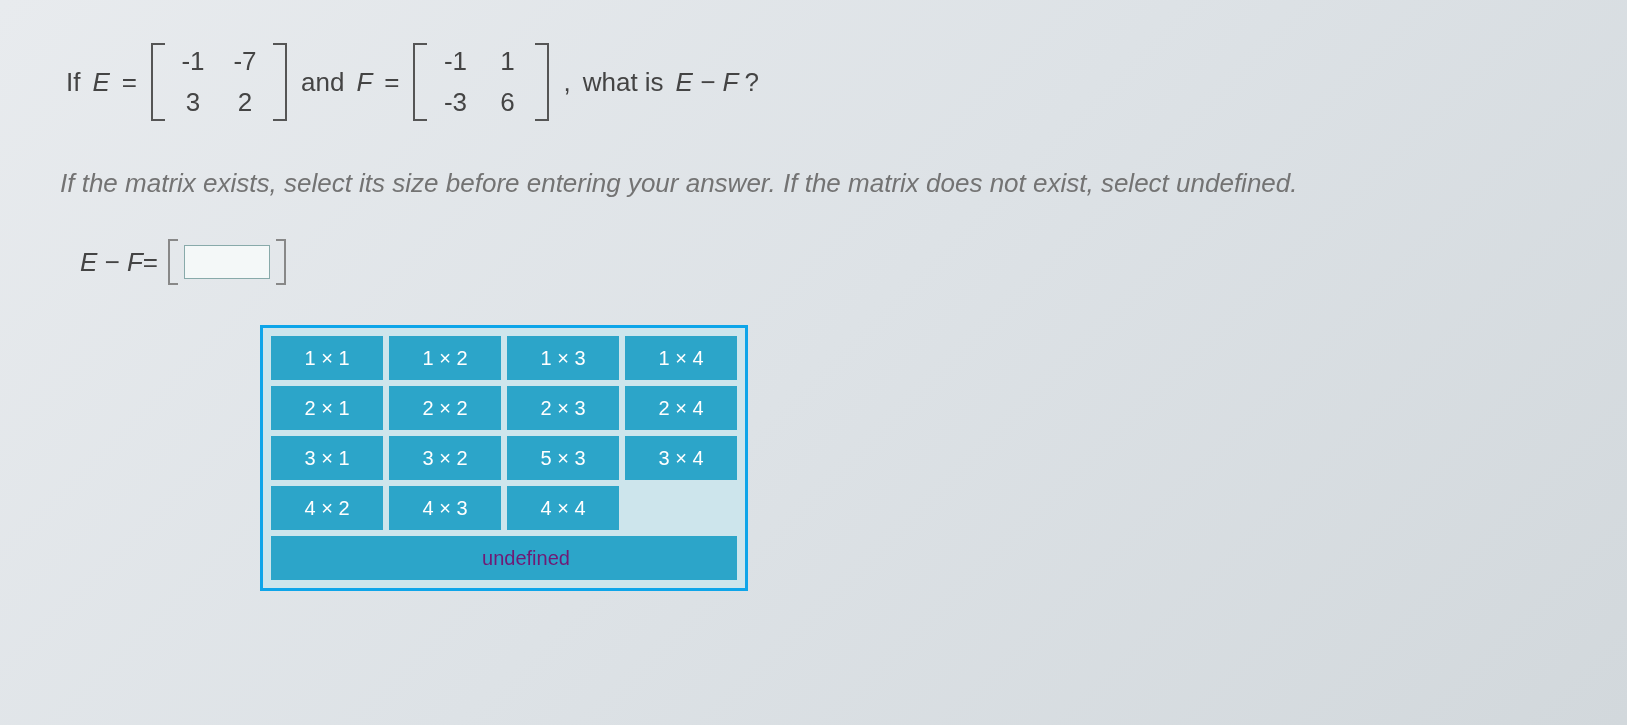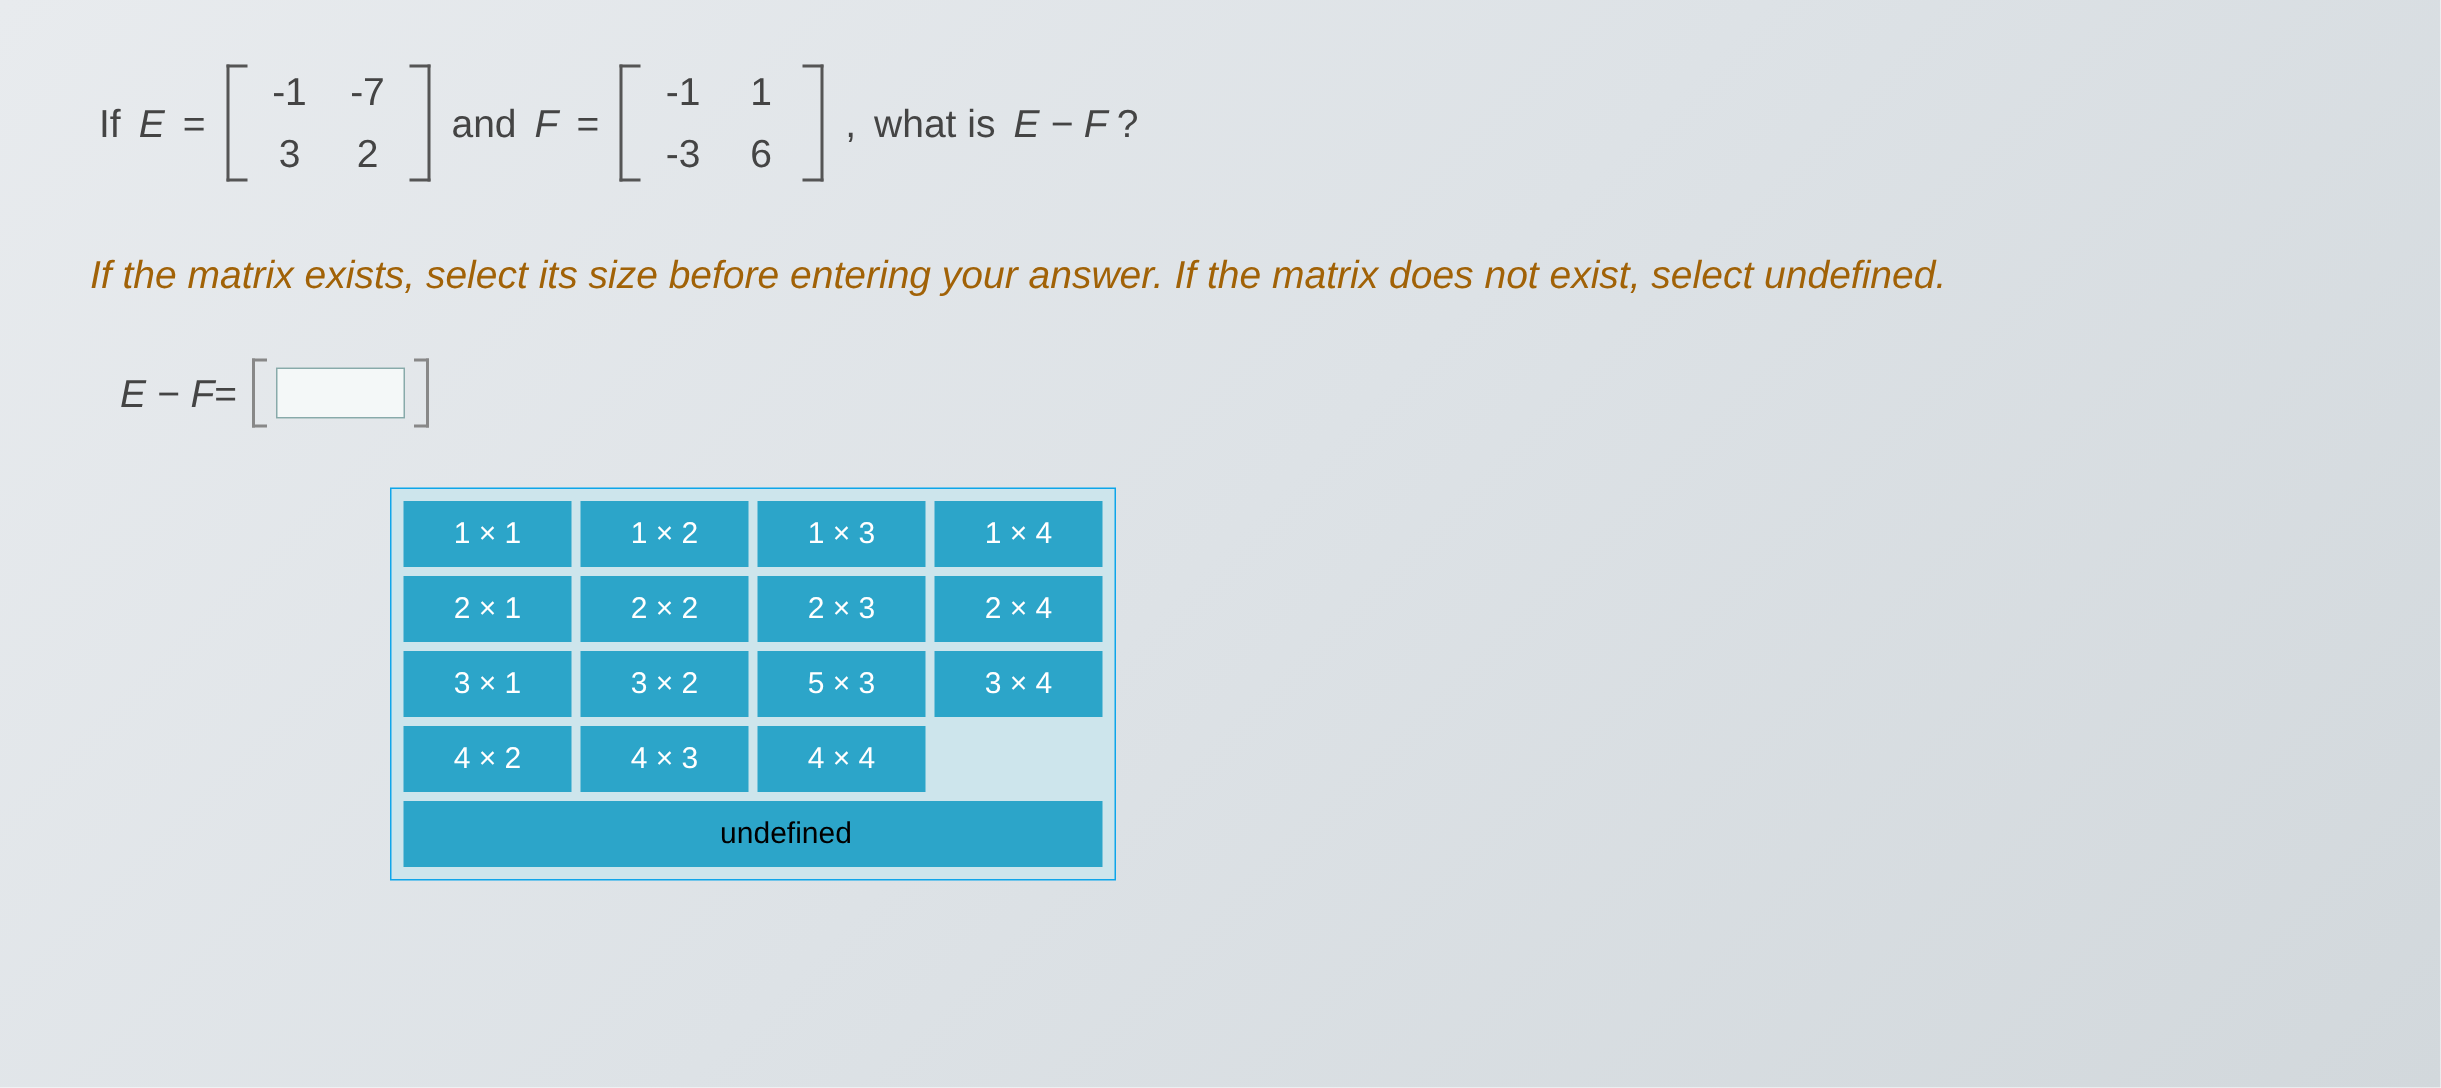"If the matrix exists, select" .instruction { color: #a16207 -> #737373 }
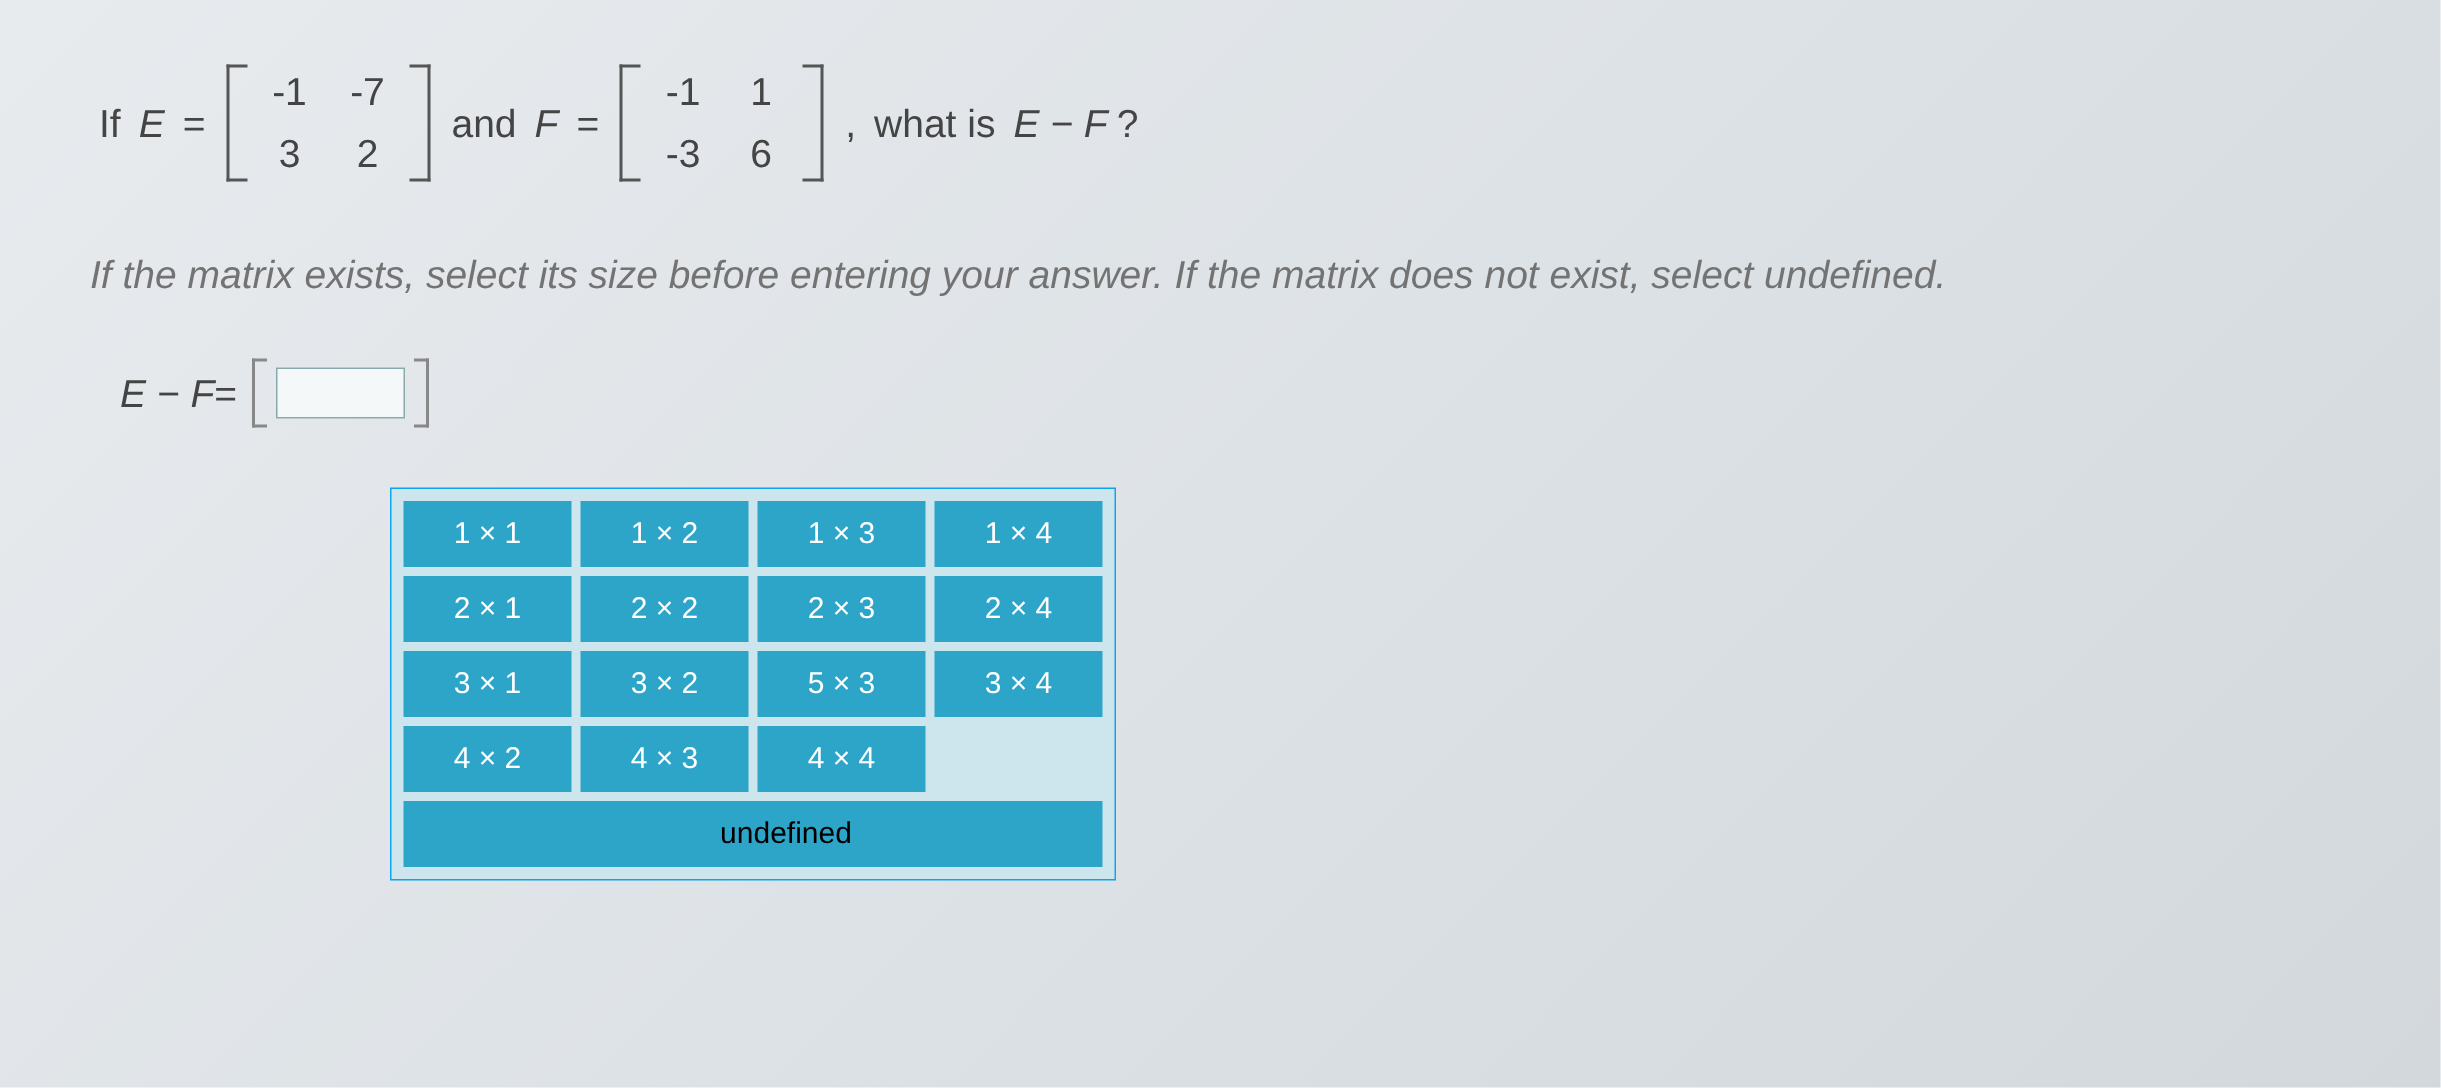"1 × 1" .size-panel { border: 1px solid #0ea5e9 -> 3px solid #0ea5e9 }
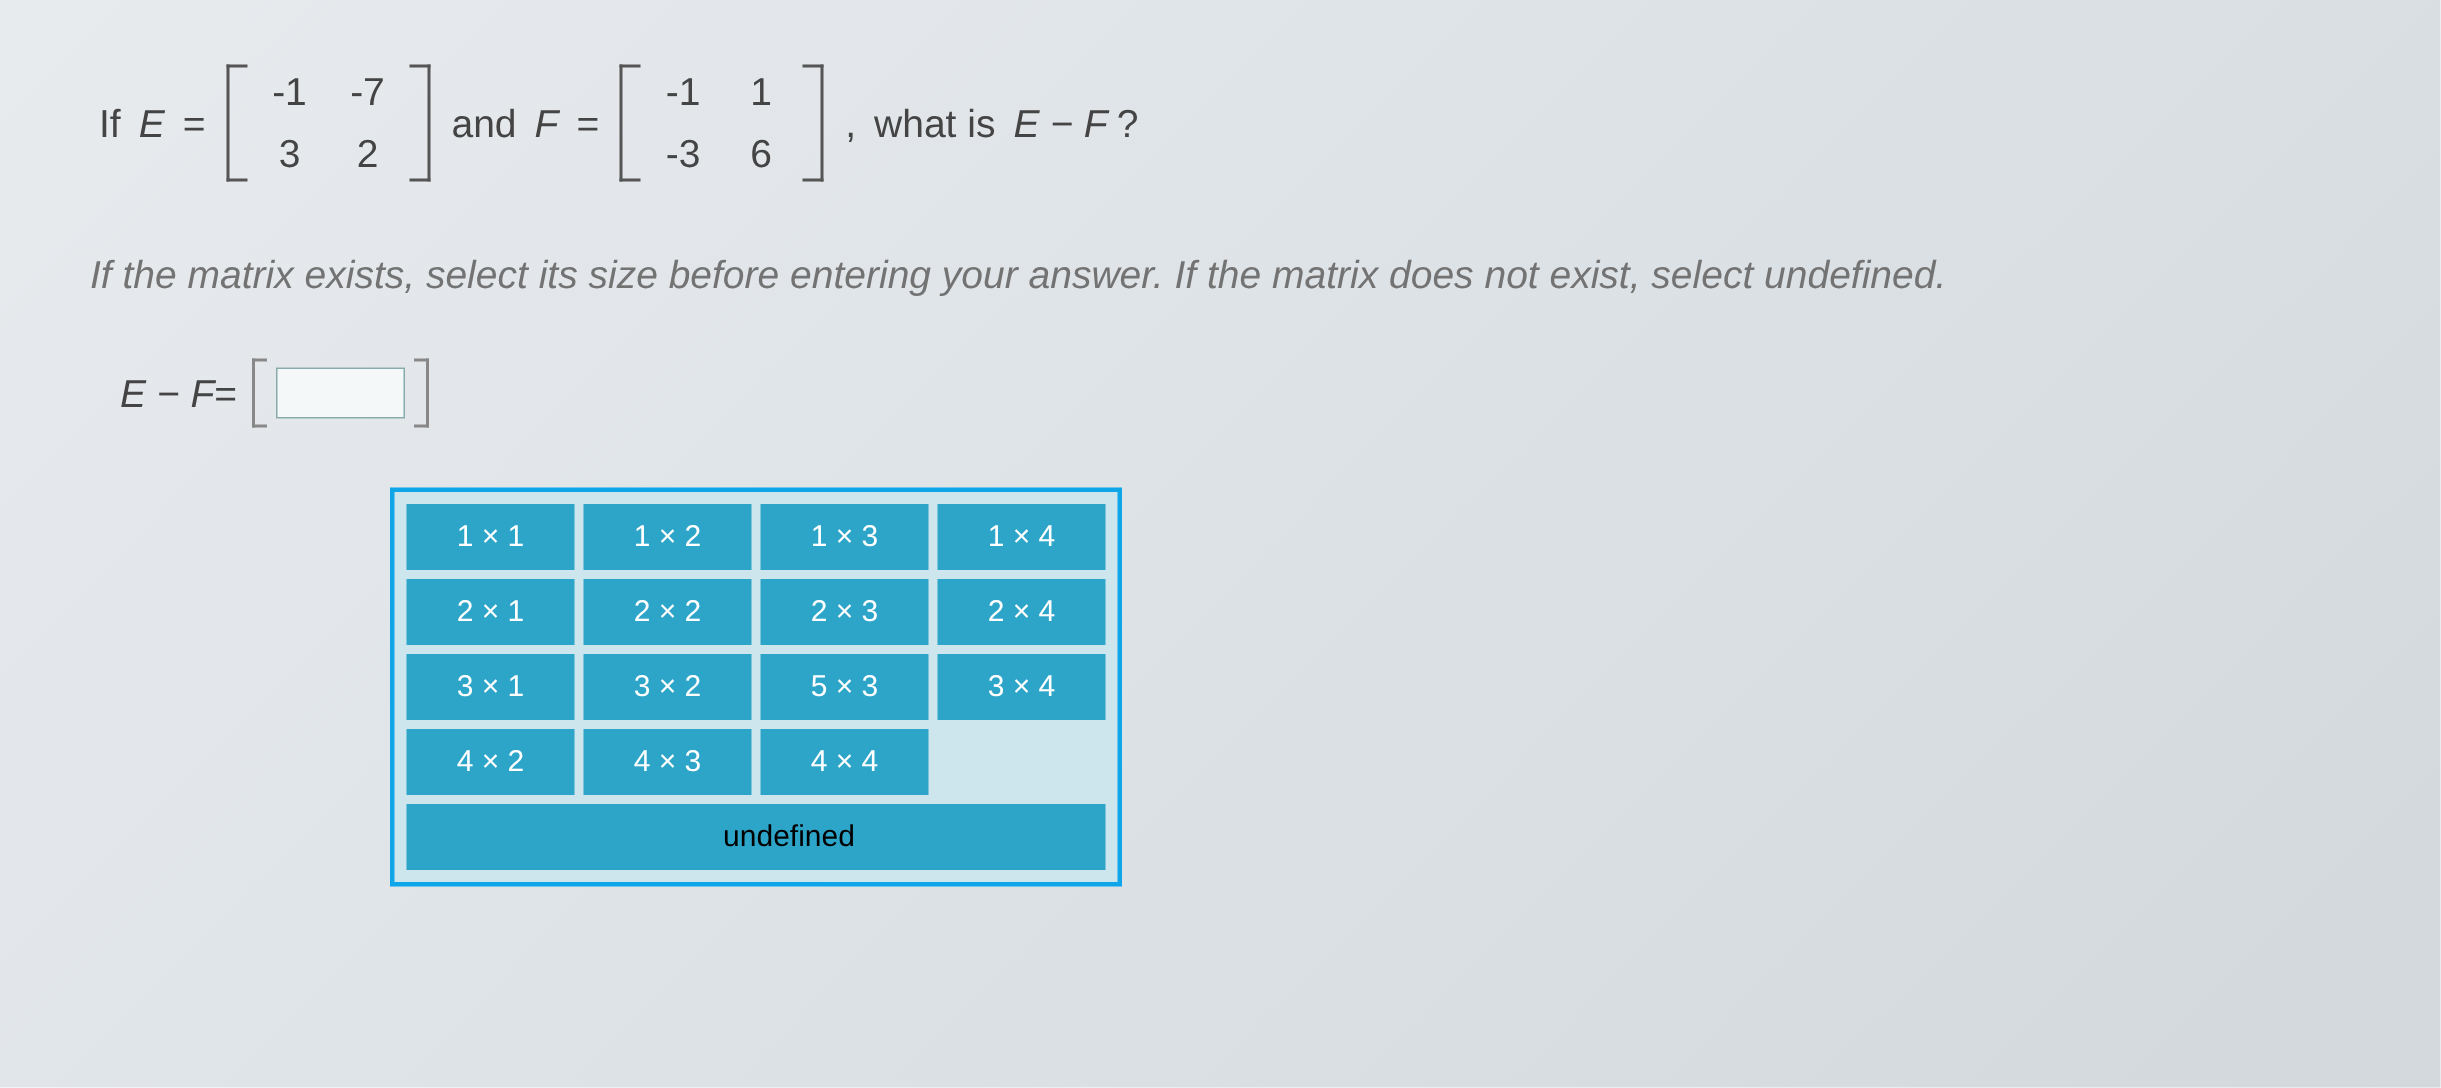"undefined" .undef-btn { color: #000000 -> #701a75 }
